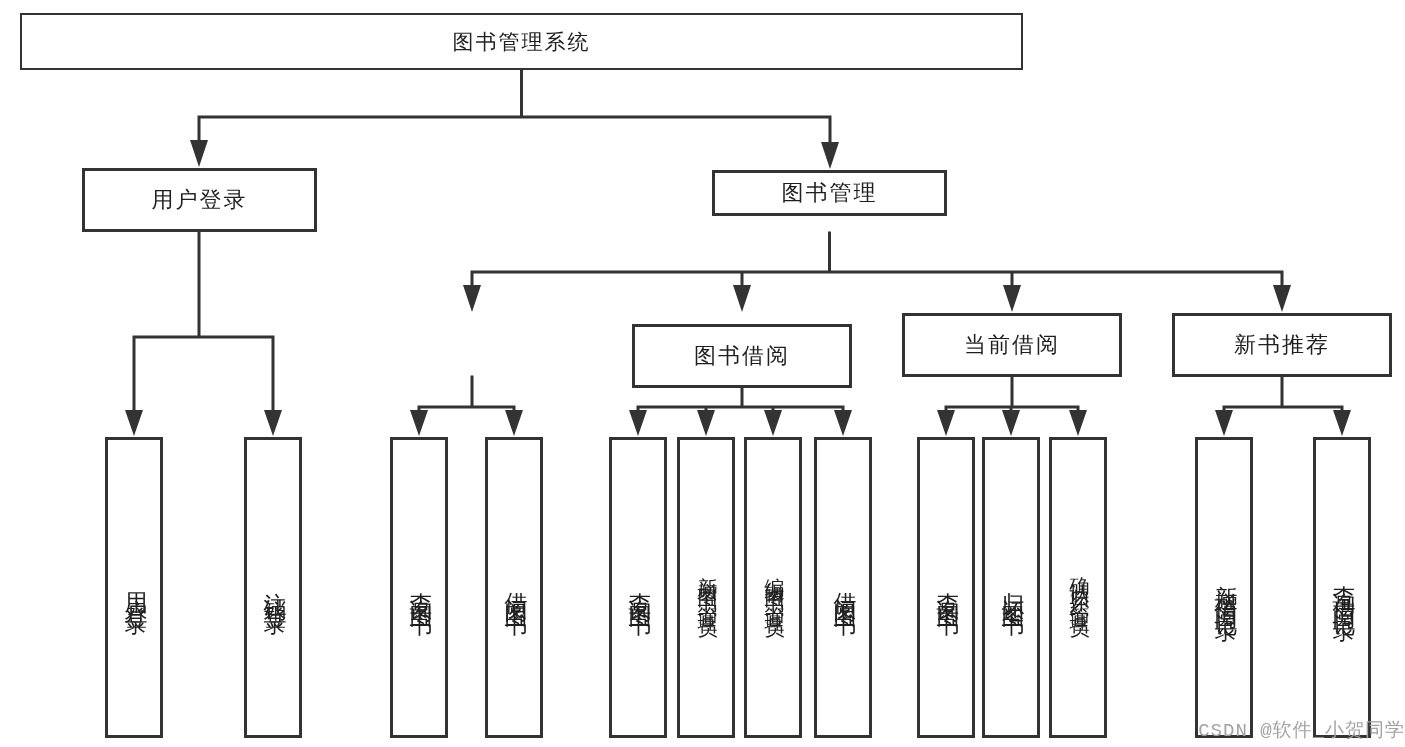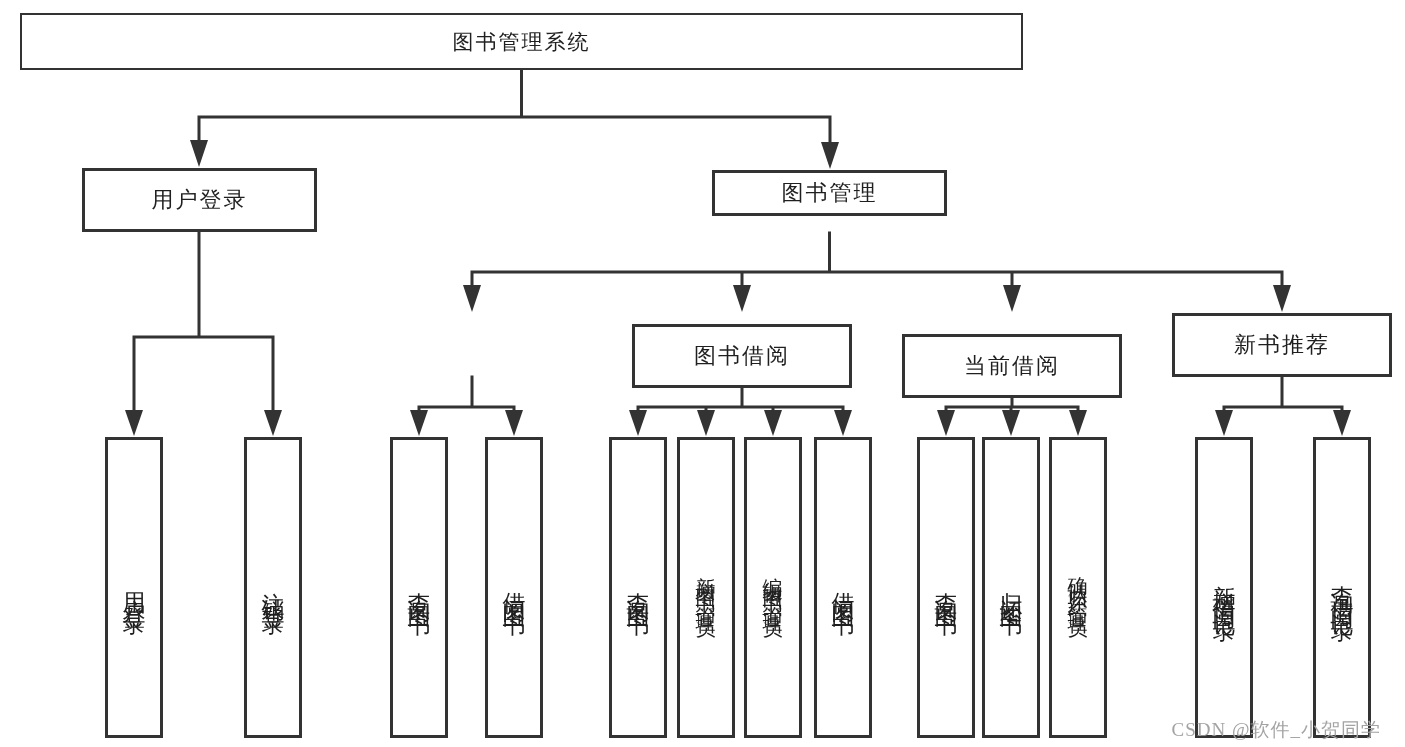"图书管理系统" .stage { font-family: Liberation Serif, serif -> Liberation Mono, monospace }
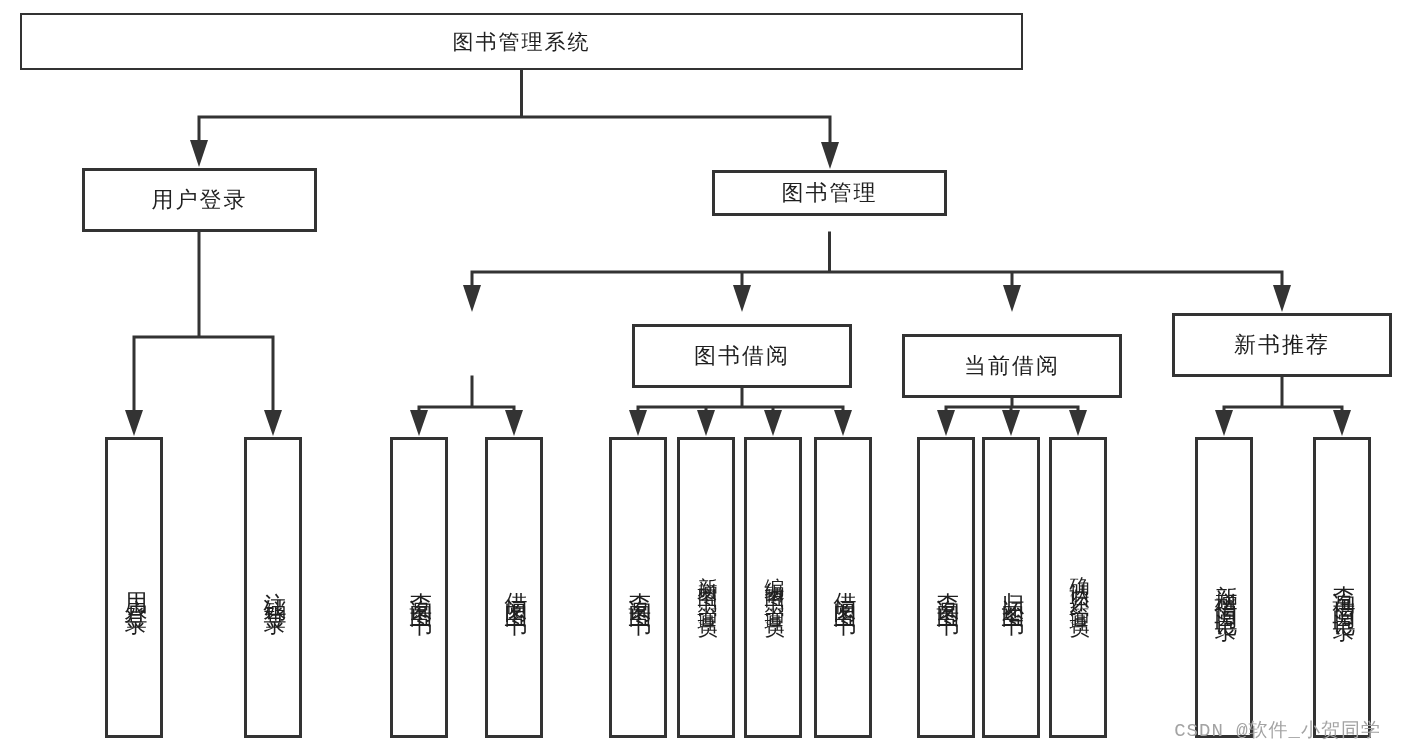"当前借阅" div.hbox { margin-top: 21px -> none }
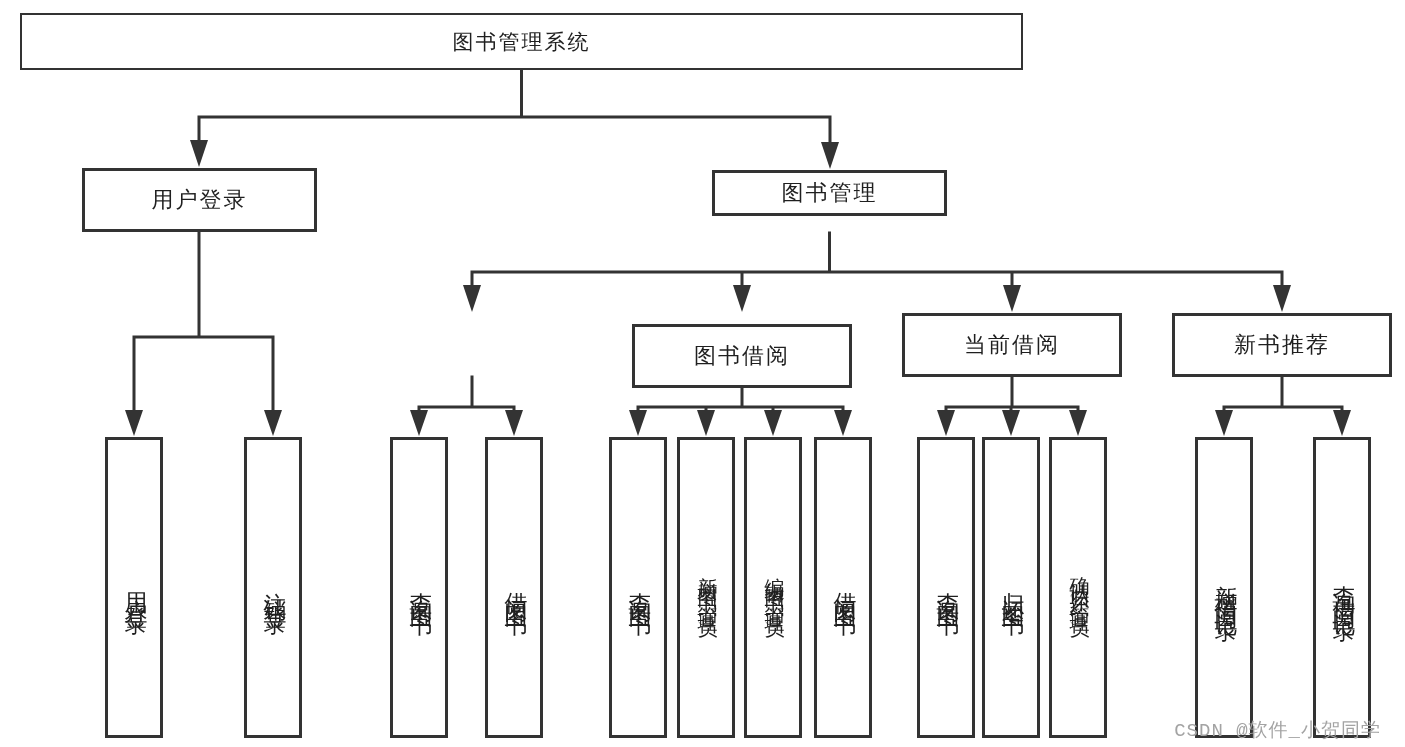"CSDN @软件_小贺同学" .watermark { right: 24px -> 0 }
